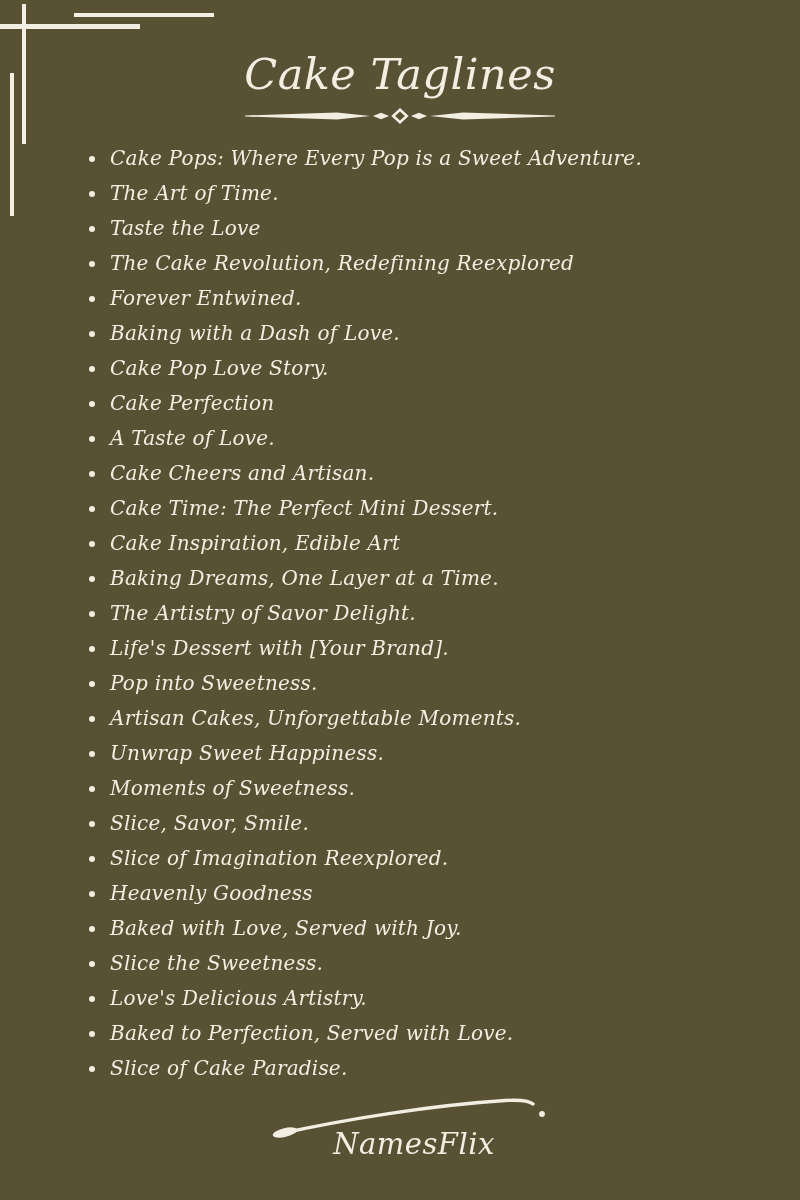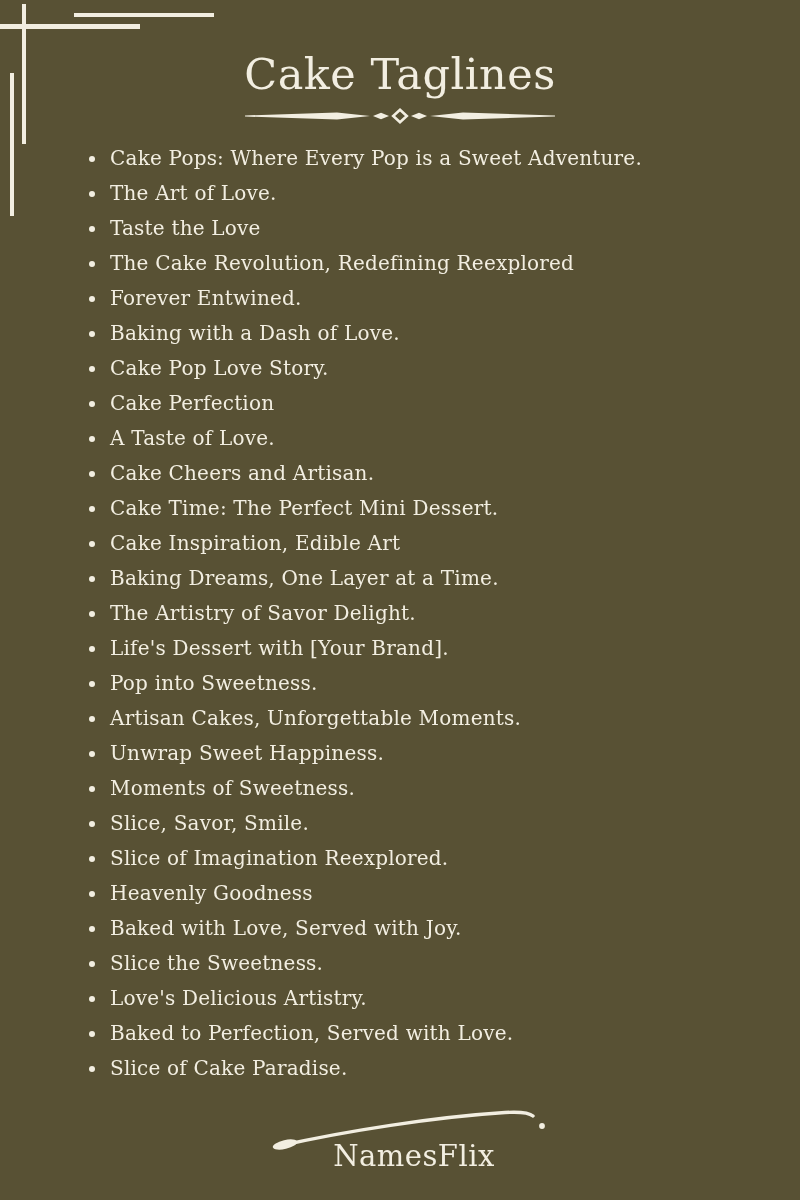"Cake Taglines" .page { font-style: none -> italic }
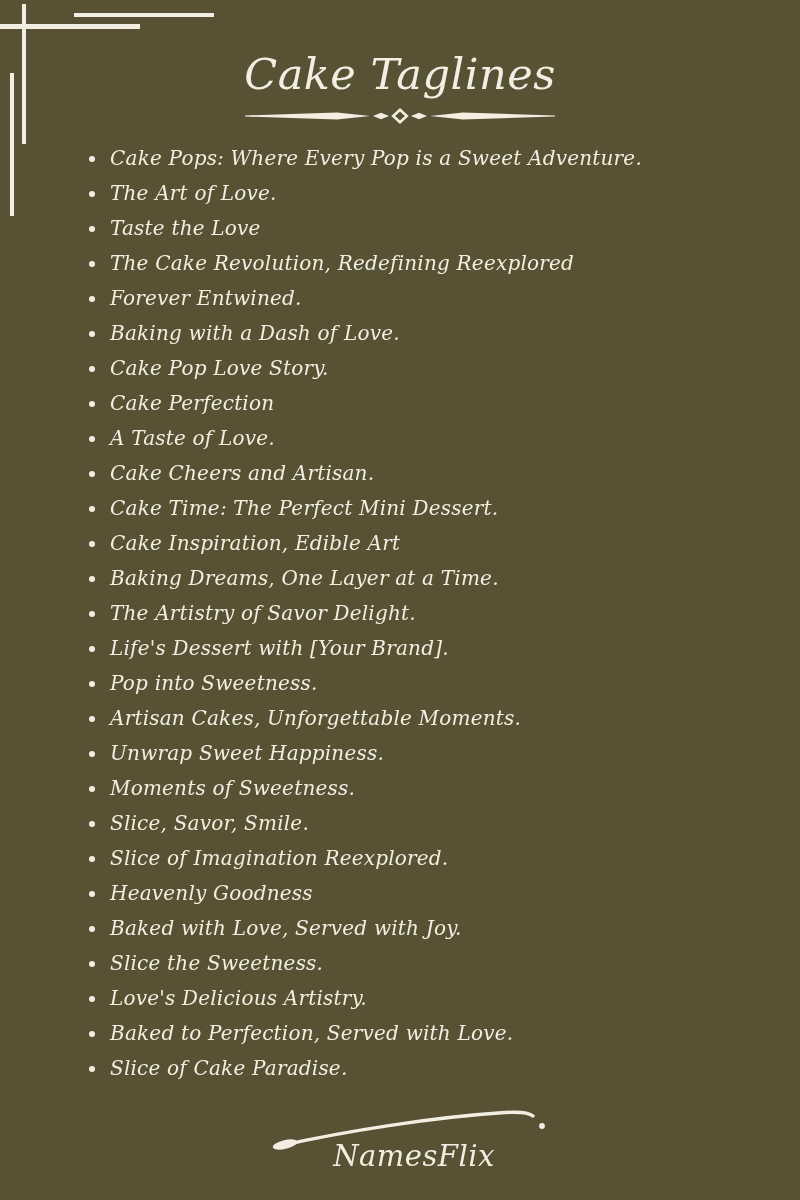"Cake Pops: Where Every Pop" .tagline-list { margin: 17px 0 12px -> 17px 0 0 }
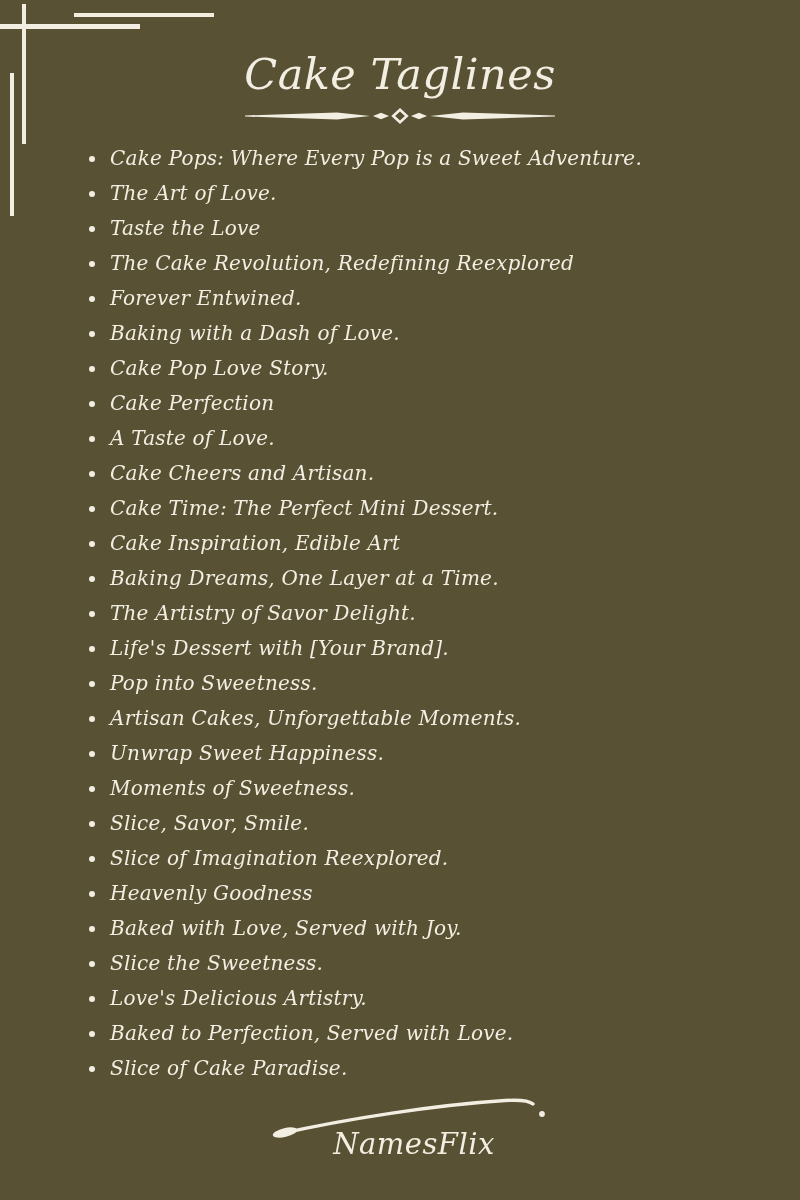"The Art of Love." li { text: Love -> Time }
